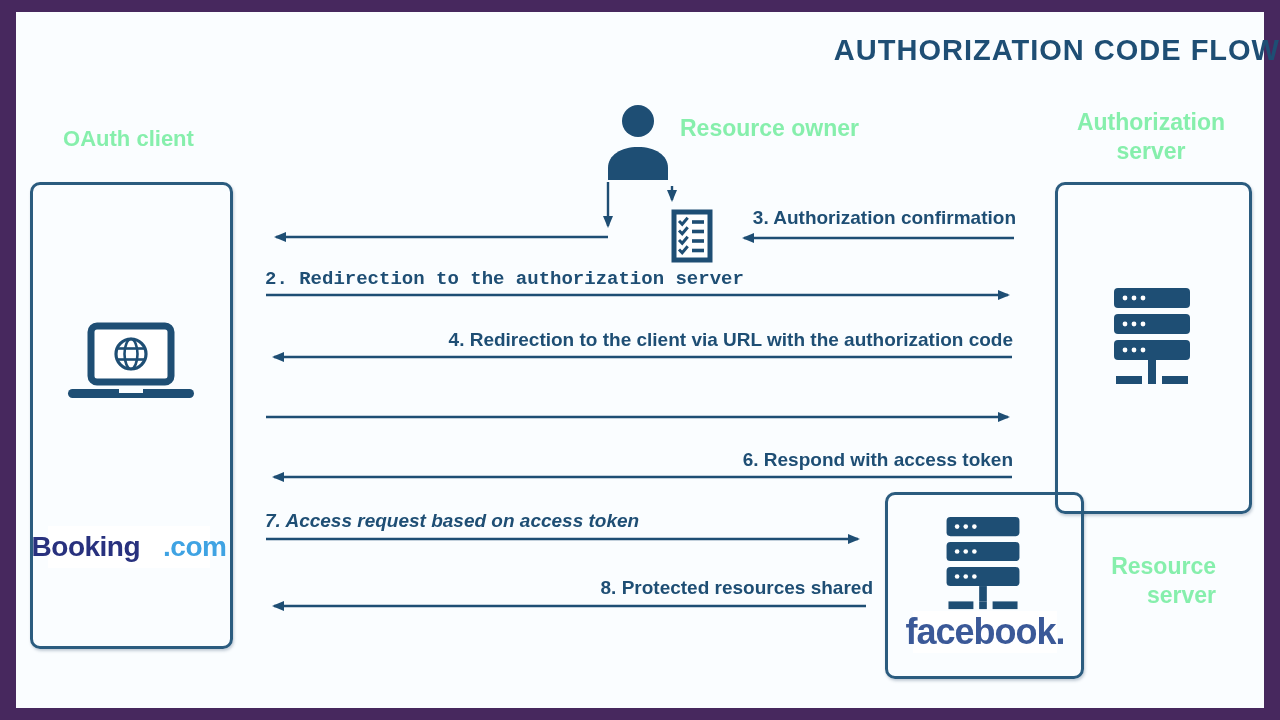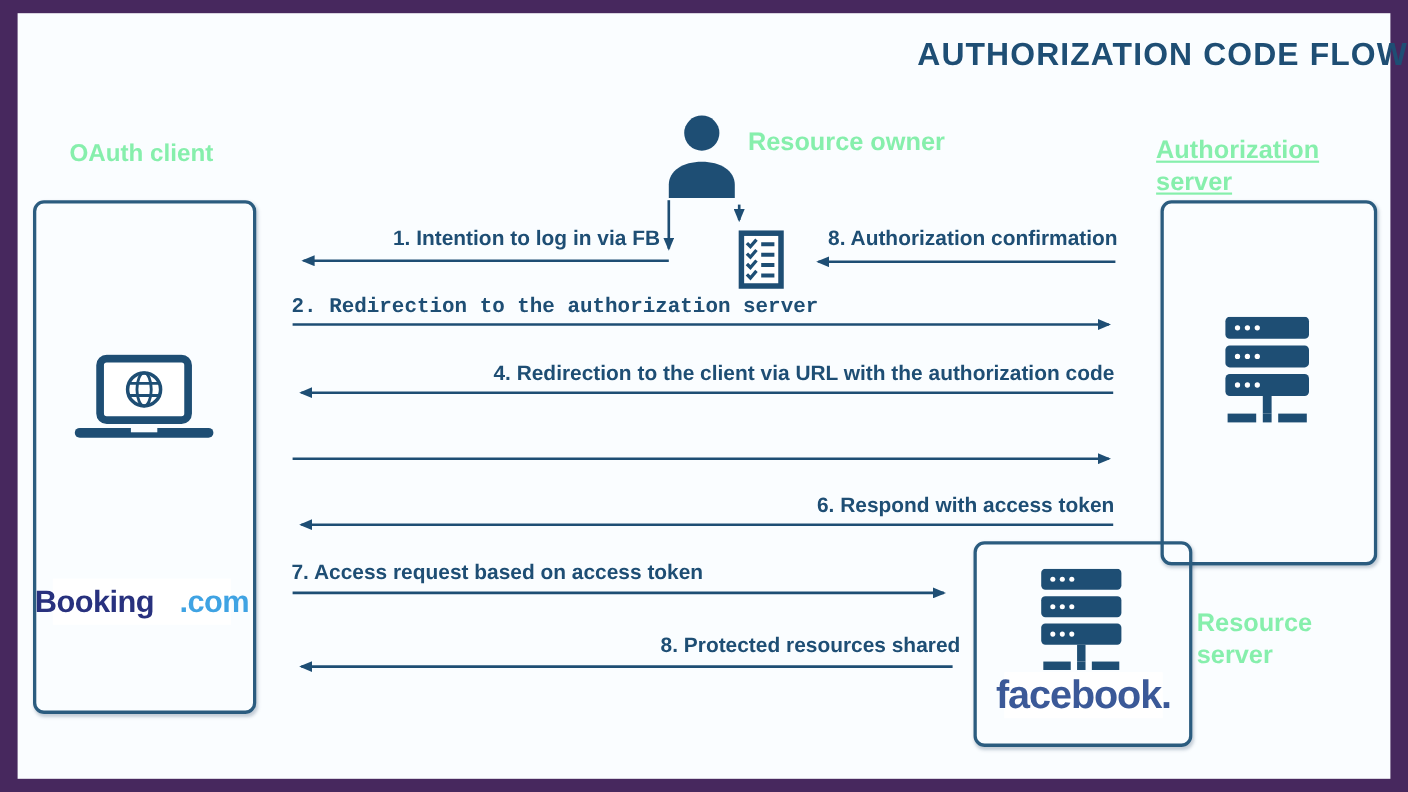"Authorization server" div.abs { text-align: none -> center; text-decoration: underline -> none; top: 122px -> 108px }
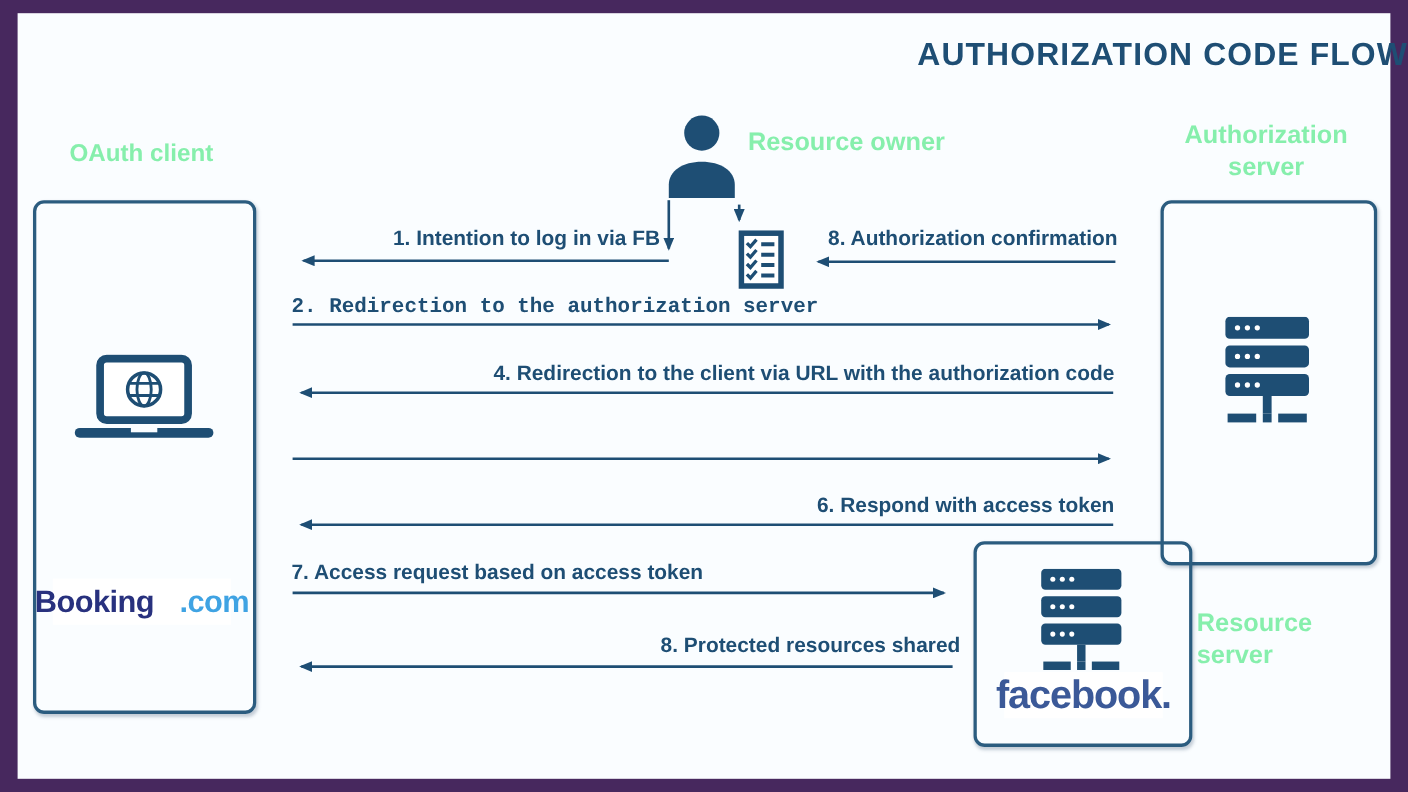"1. Intention to log in" div.abs { html: <div>1. Intention to log in via FB</div> -> none }
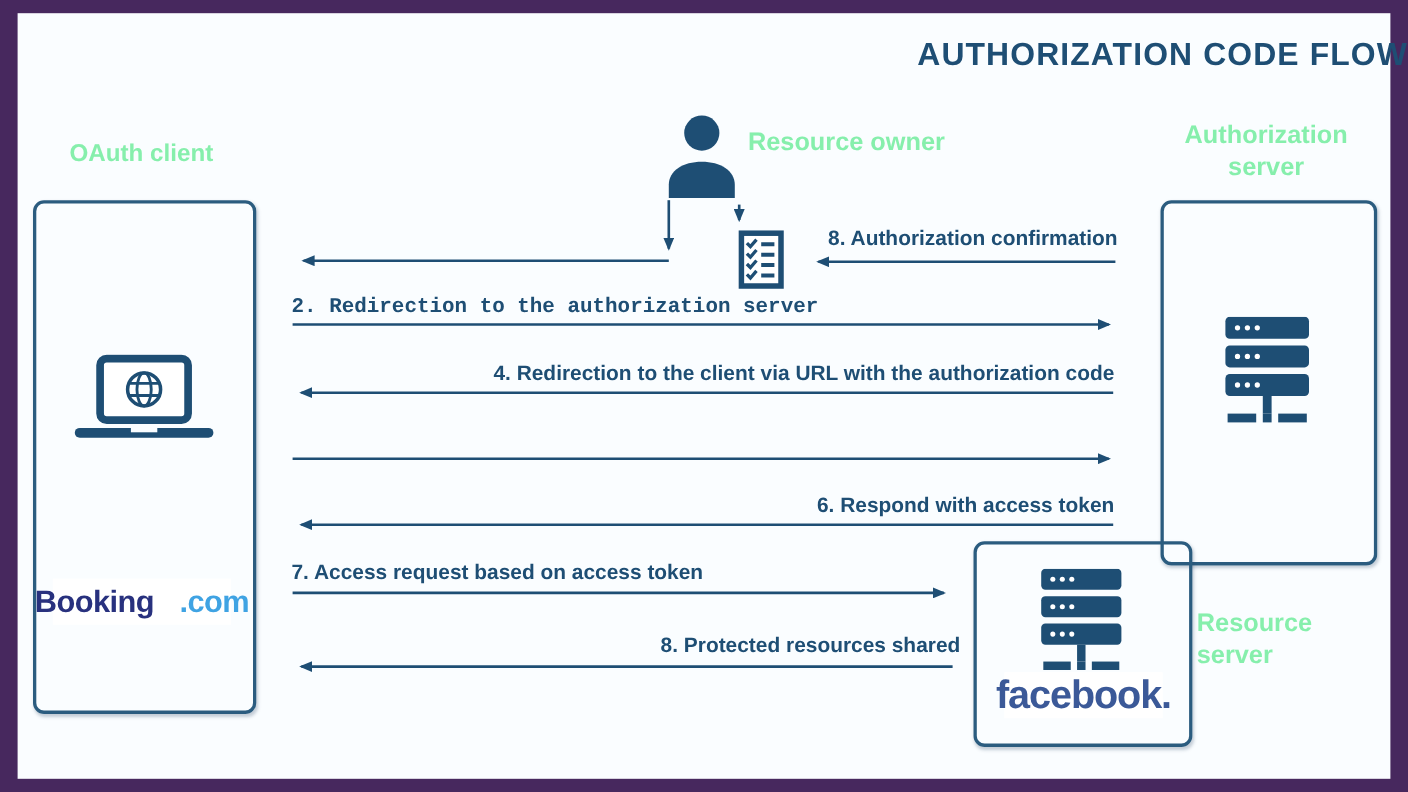"8. Authorization confirmation" div.abs { text: 8 -> 3 }
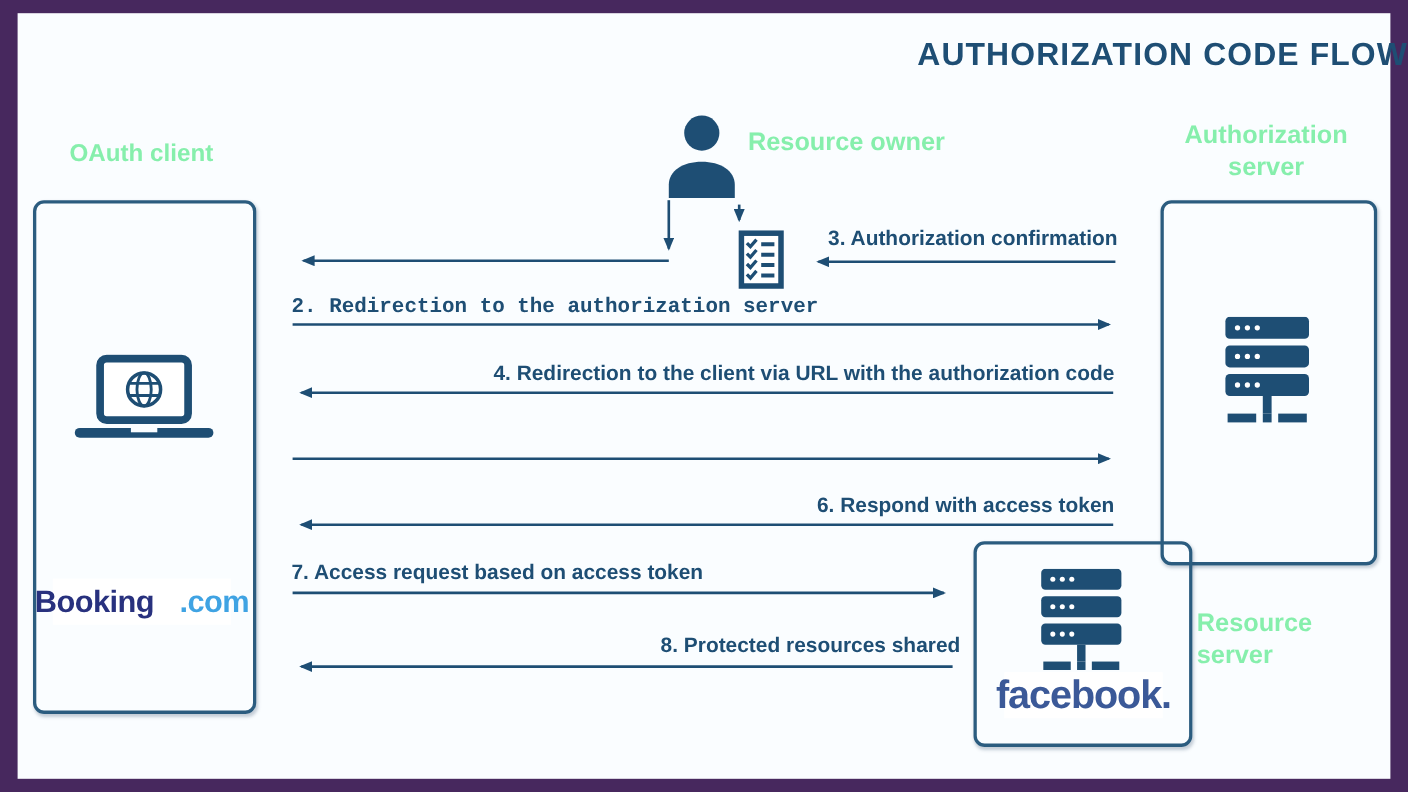"7. Access request based on" div.abs { font-style: none -> italic }
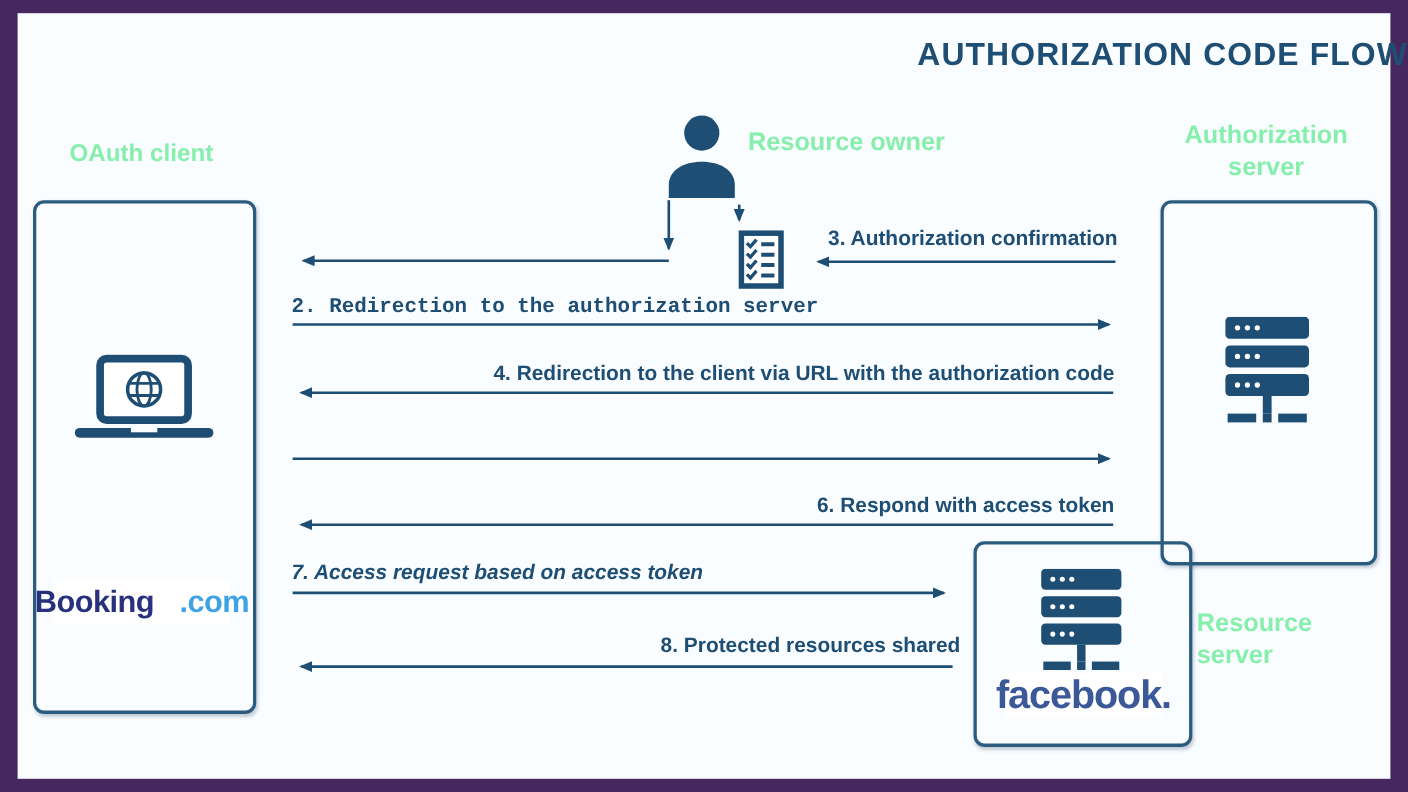"Resource server" div.abs { text-align: left -> right }
